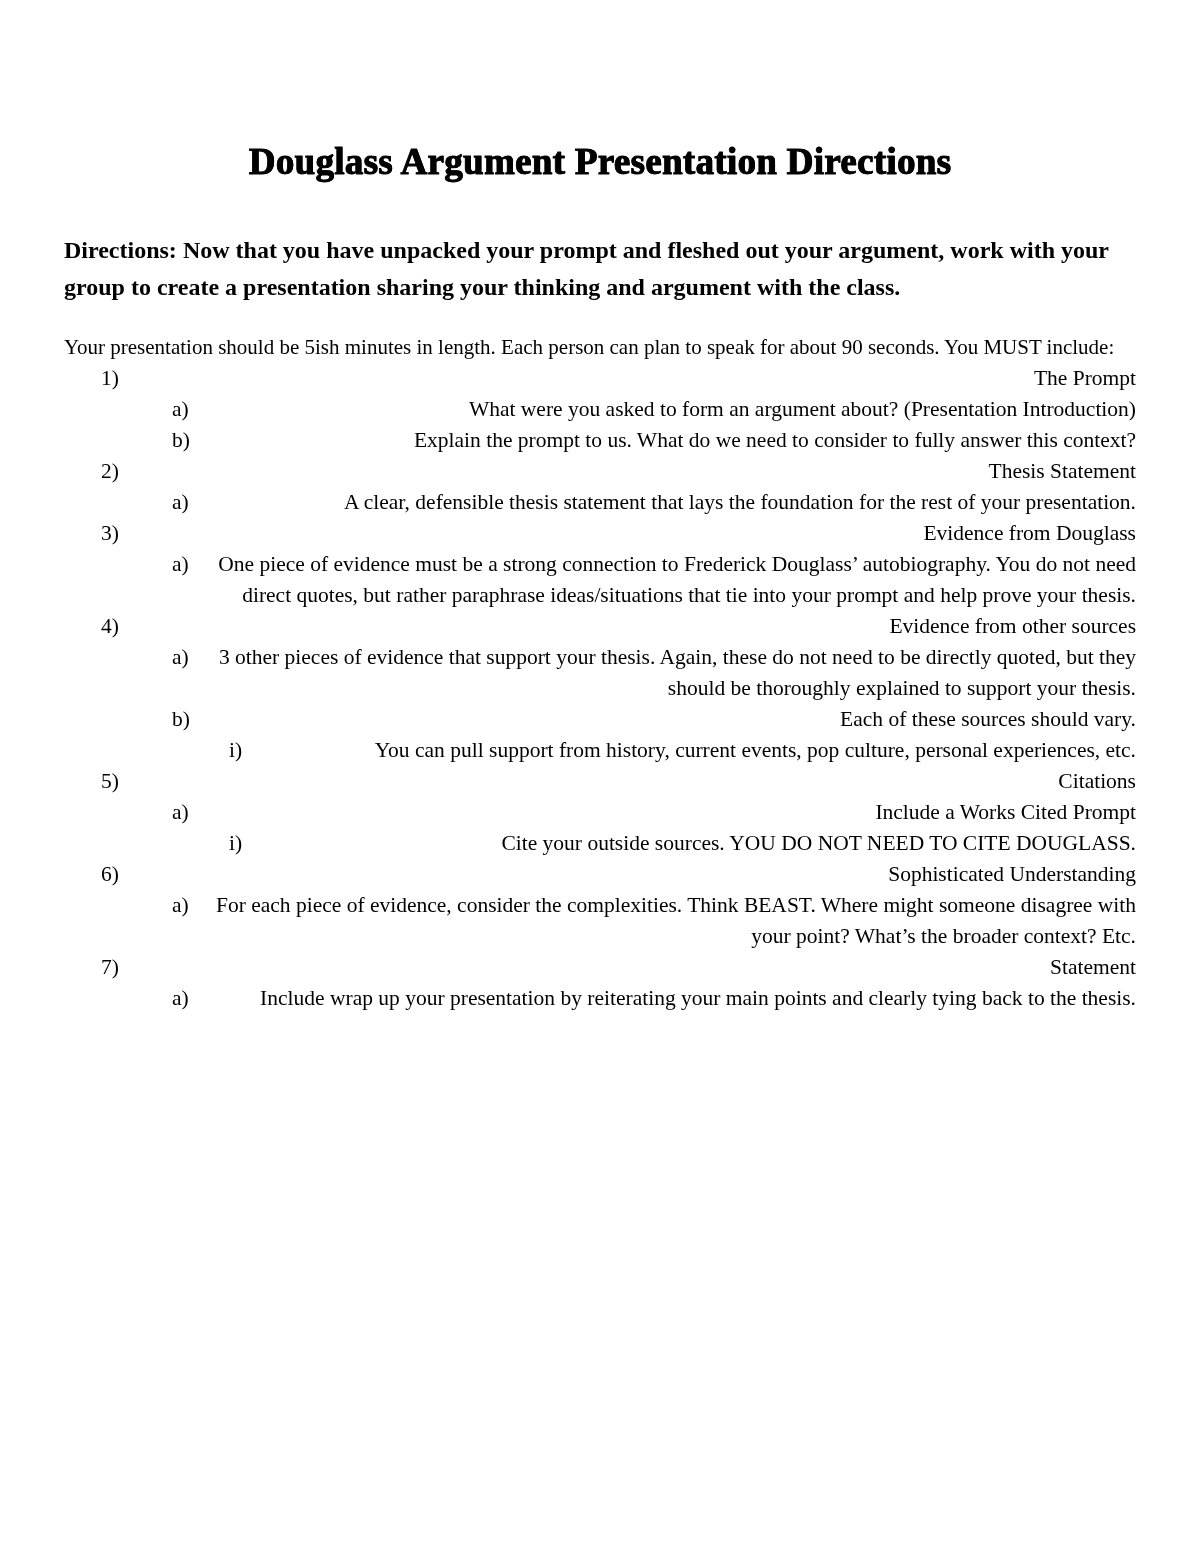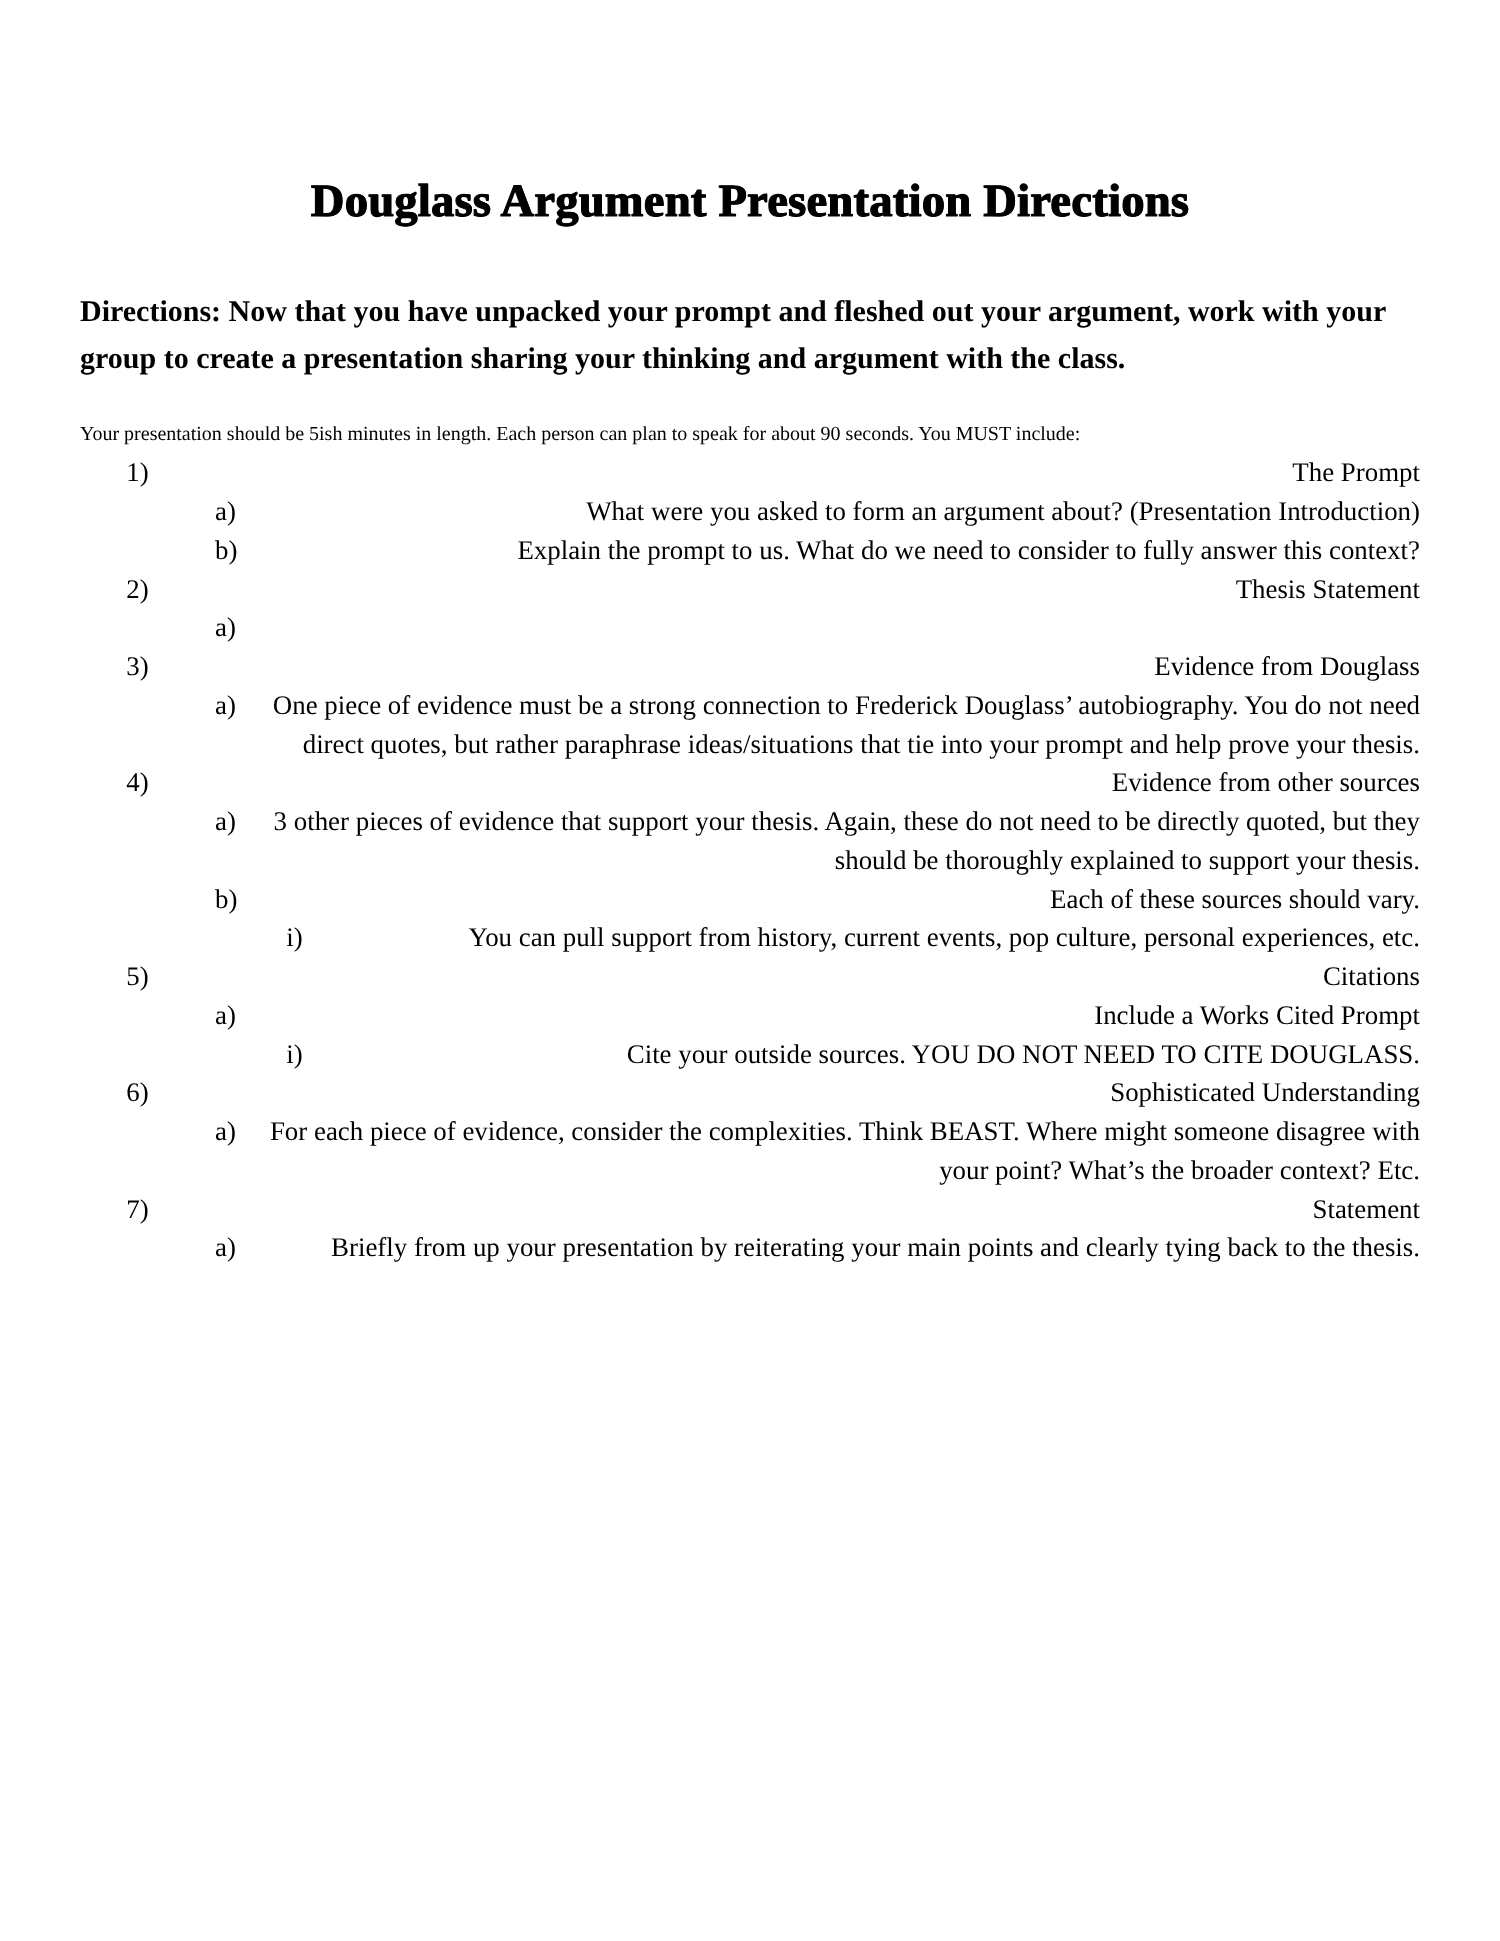"Your presentation should be 5ish" .overview { font-size: 16px -> 21px }
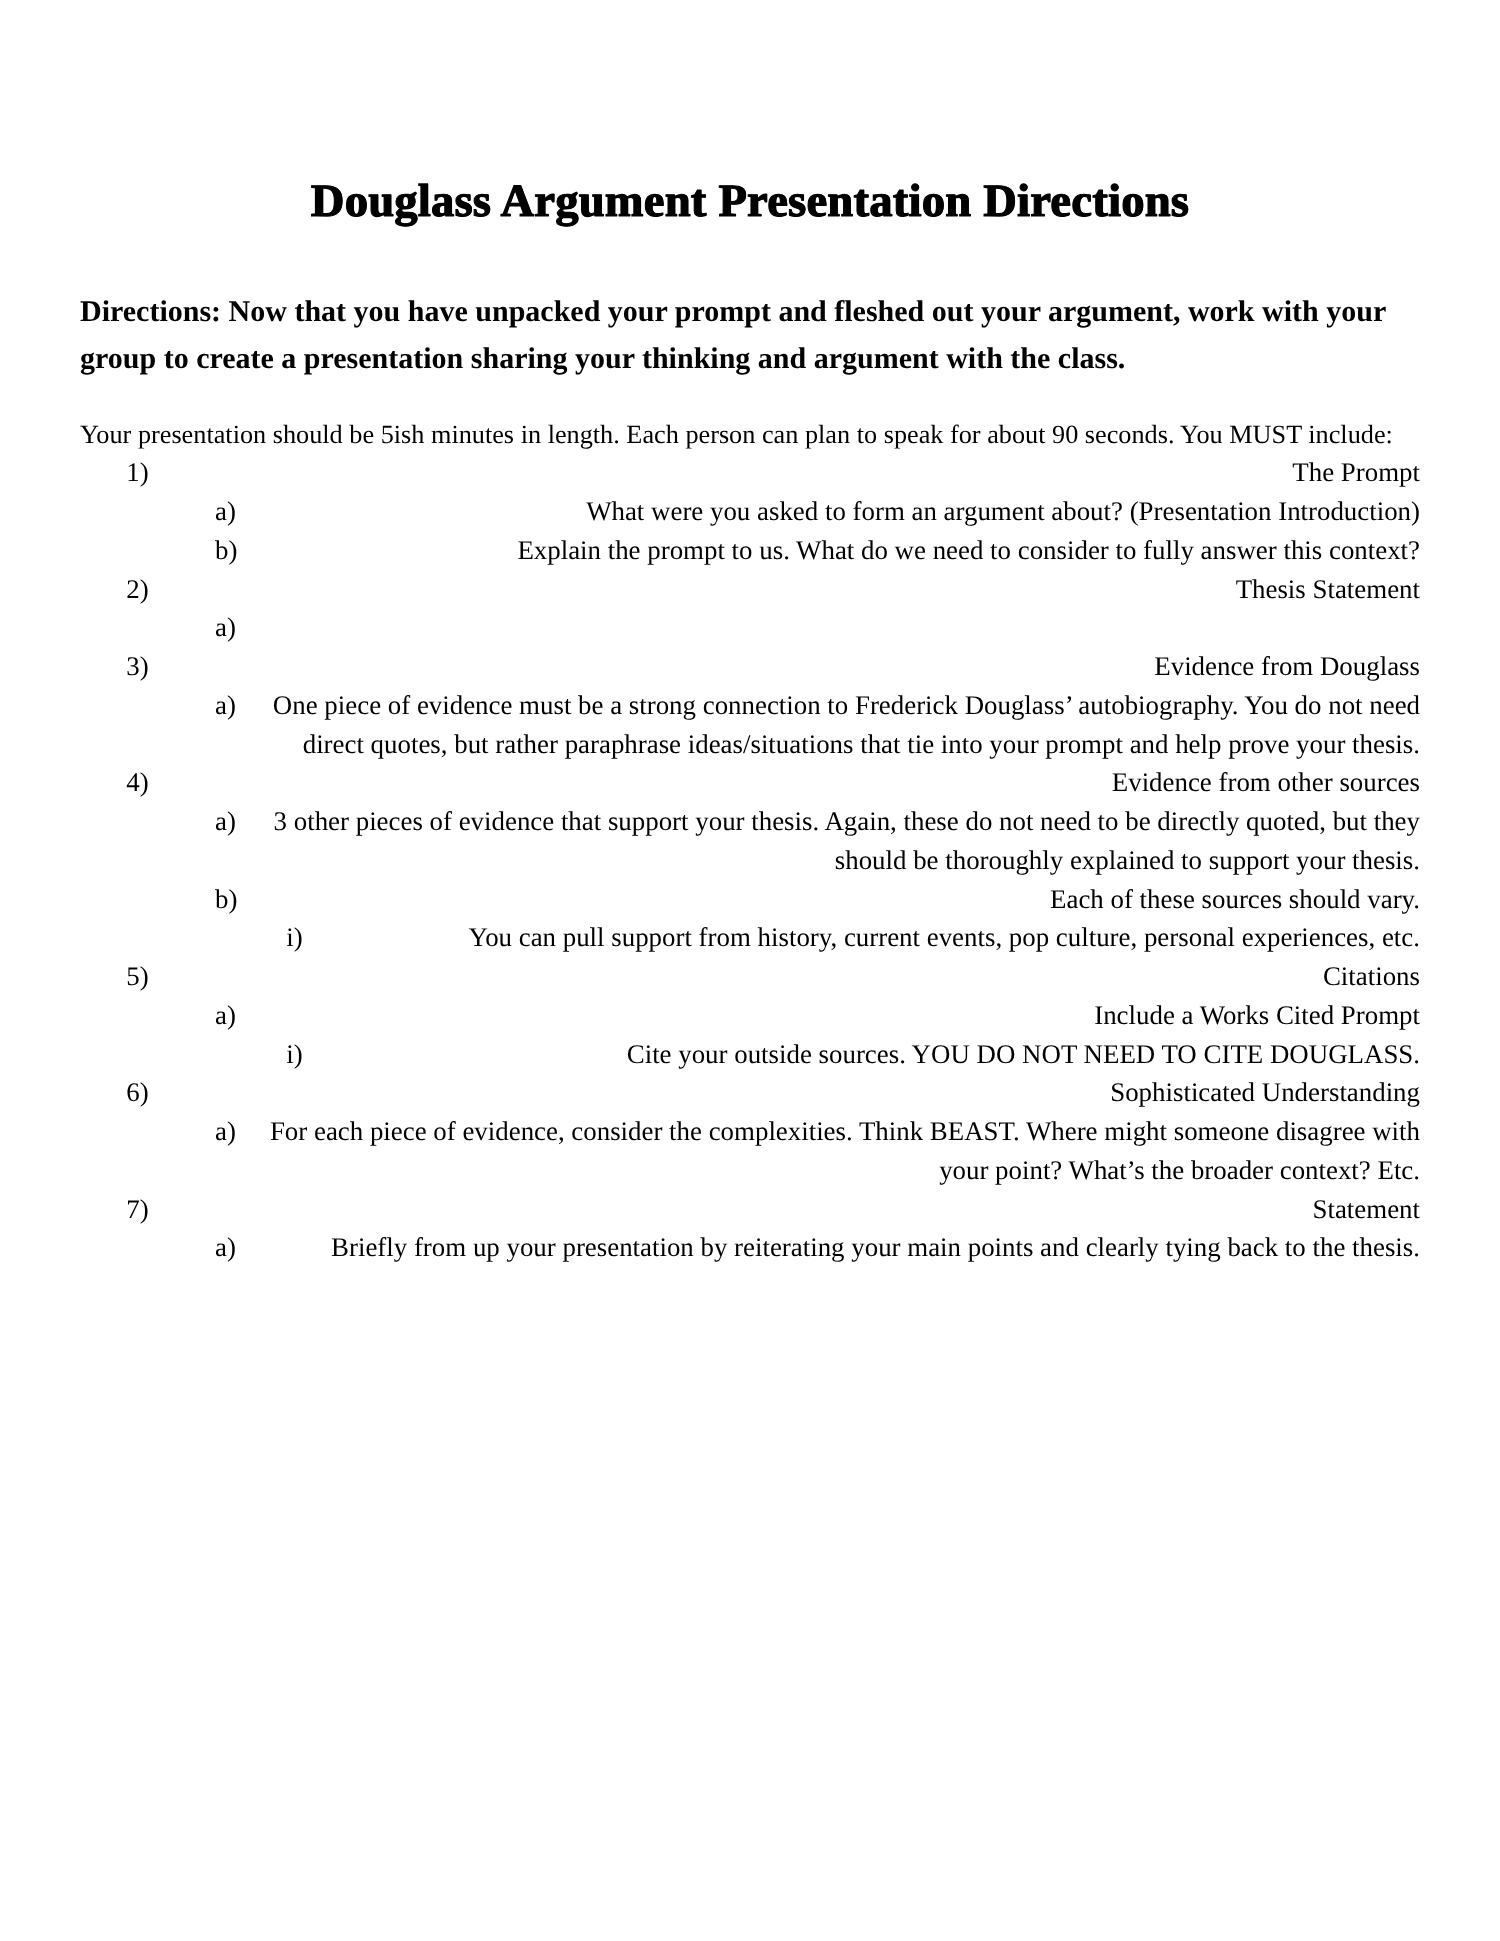"A clear, defensible thesis statement" span.li-text { html: none -> <span>A clear, defensible thesis statement that lays the foundation for the rest of your presentation.</span> }
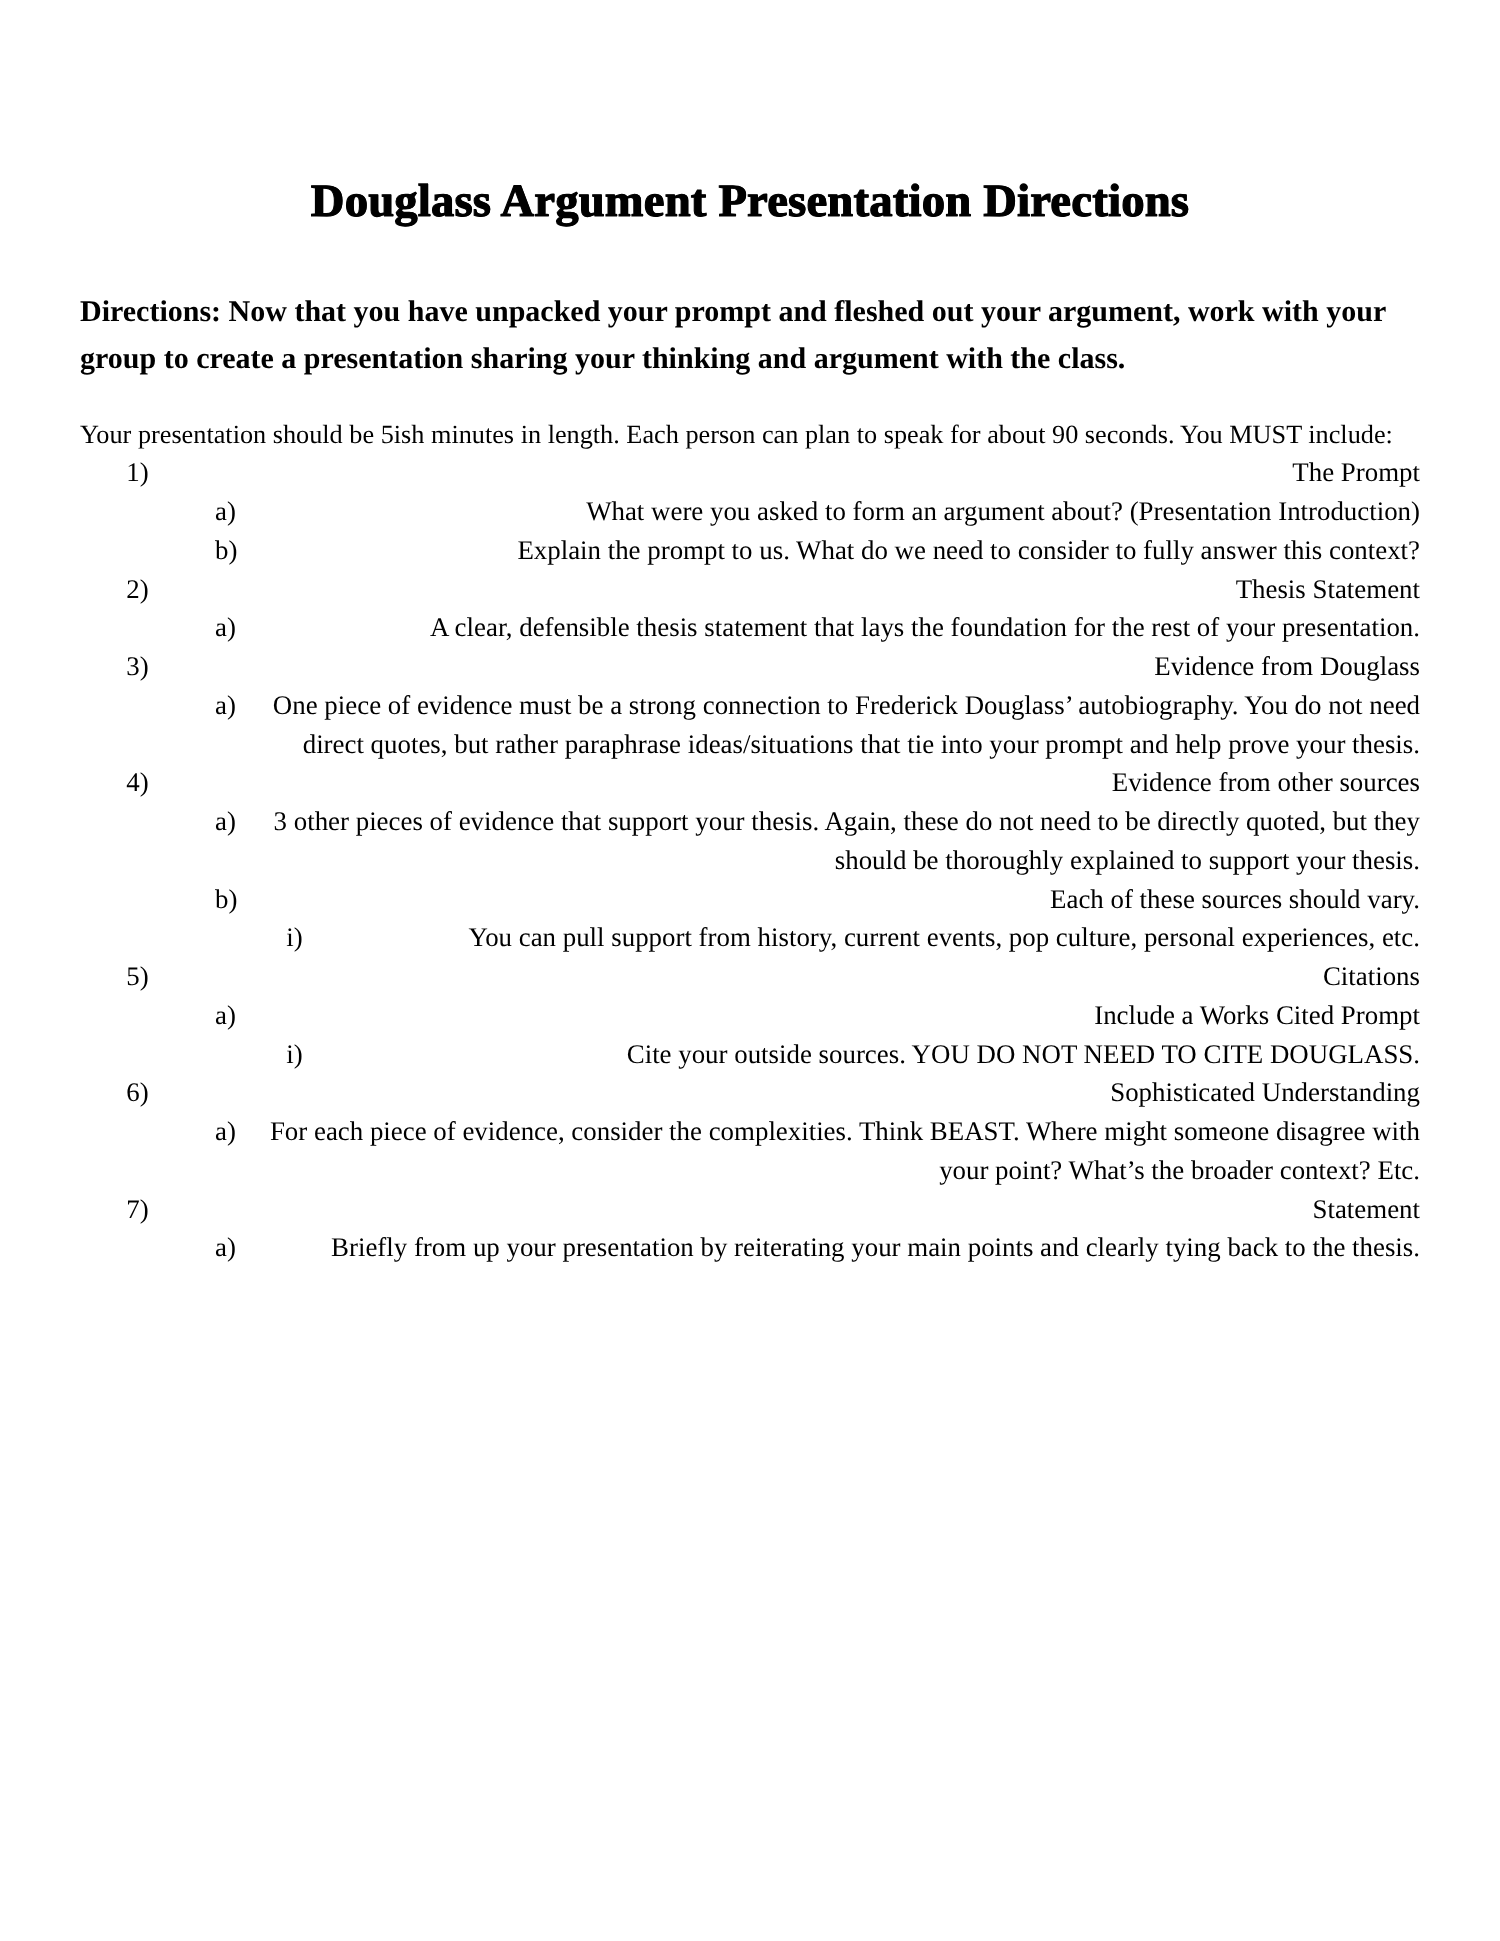"Briefly from up your presentation" span.li-text { text: Briefly from -> Include wrap }
